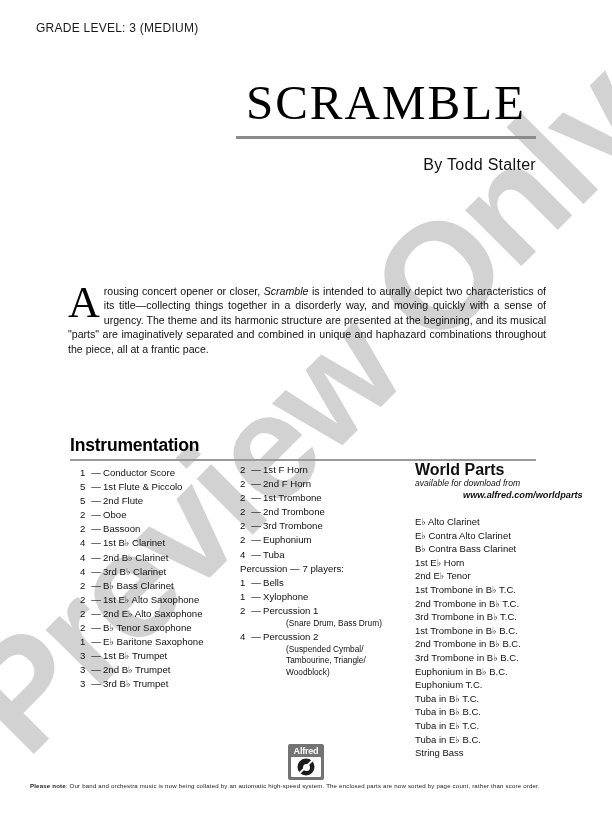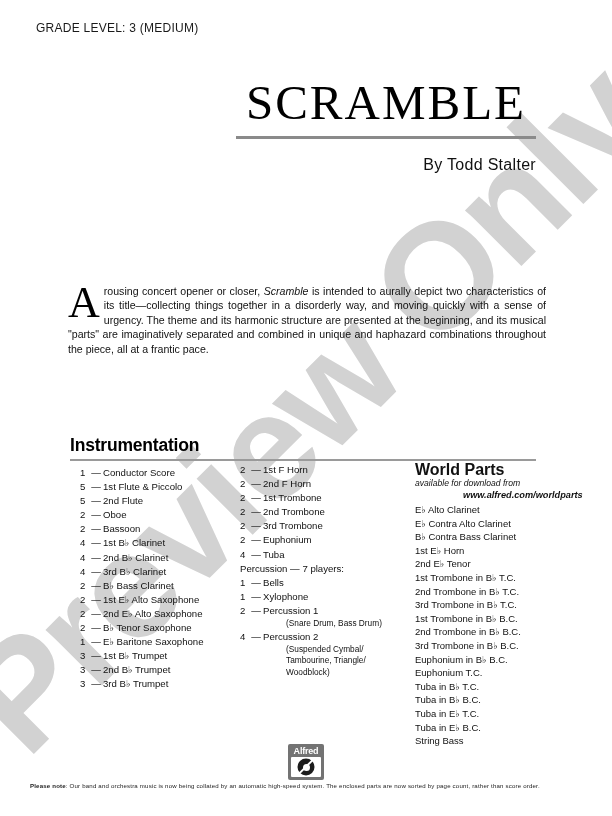"www.alfred.com/worldparts" .wp-url { margin-bottom: 2px -> 14px }
